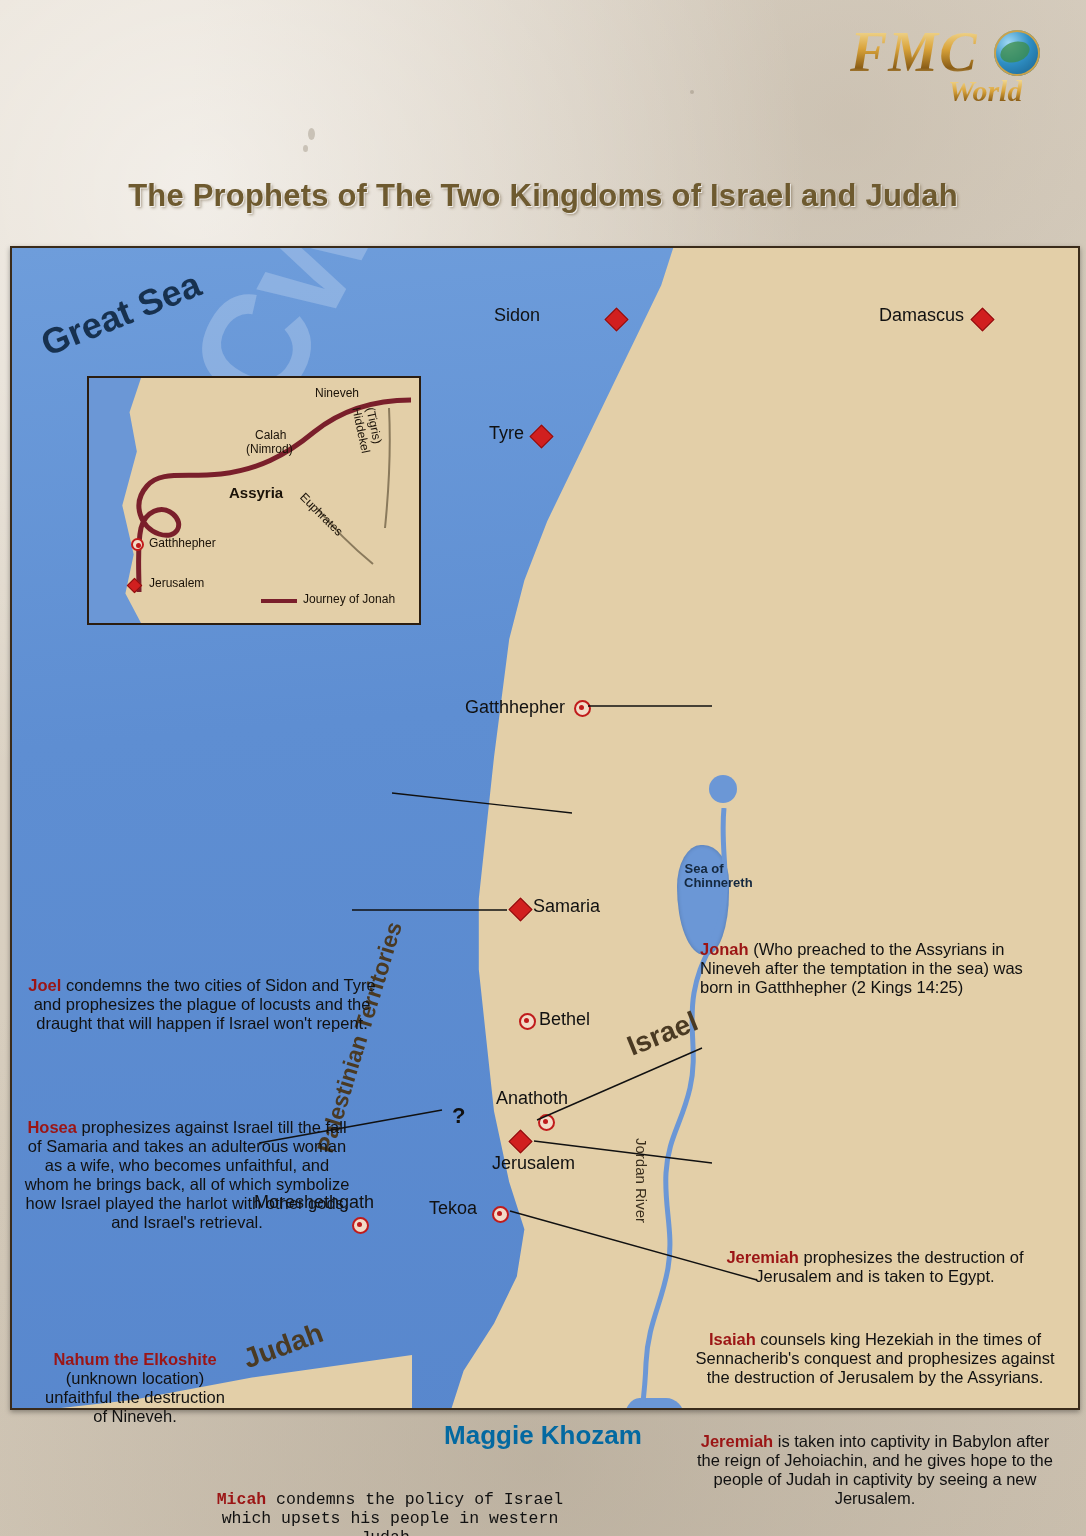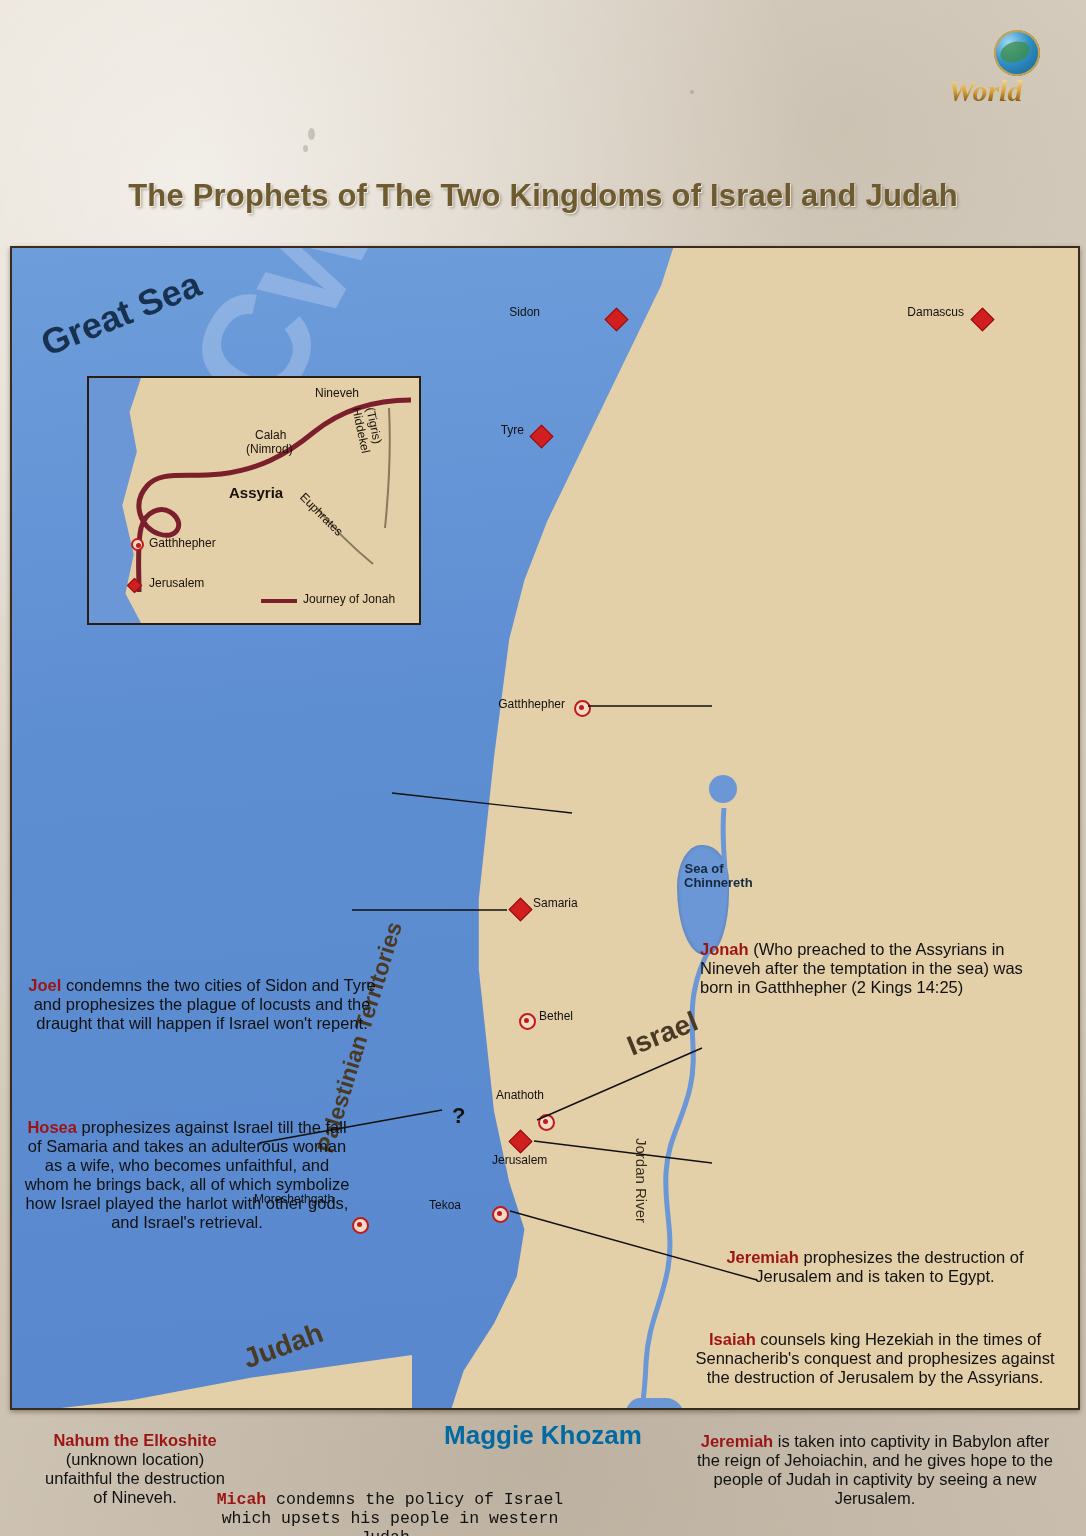"FMC" span.fmc { html: none -> <span>FMC</span> }
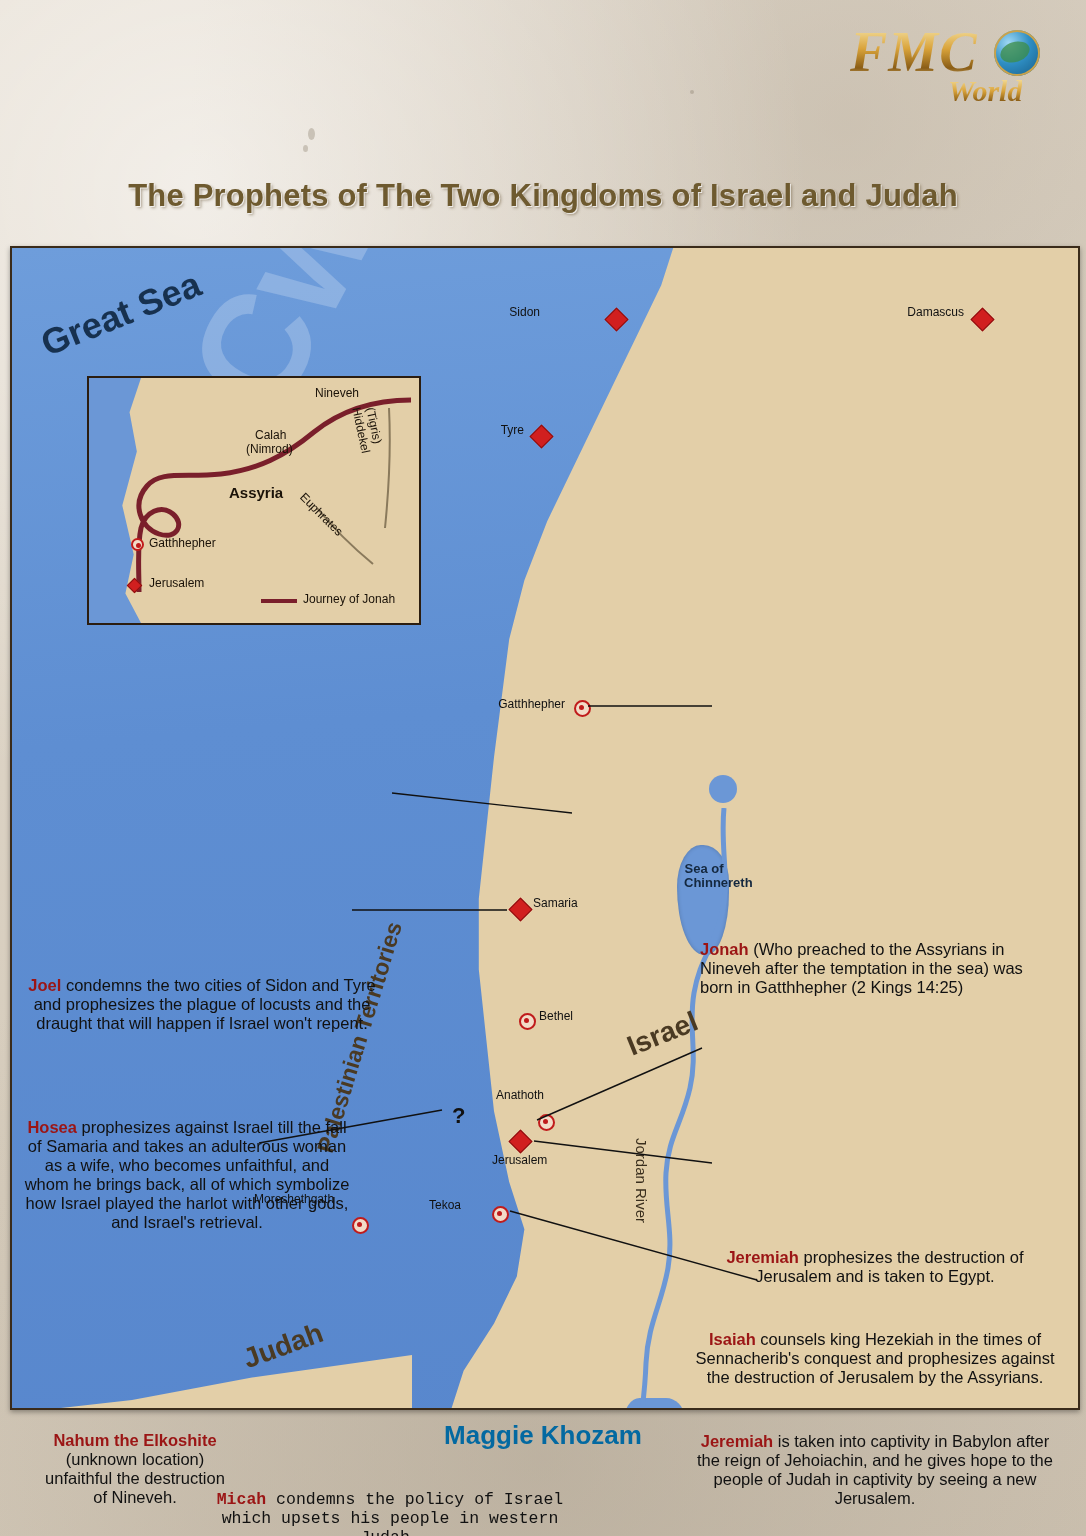"Sidon" .label-city { font-size: 12px -> 18px }
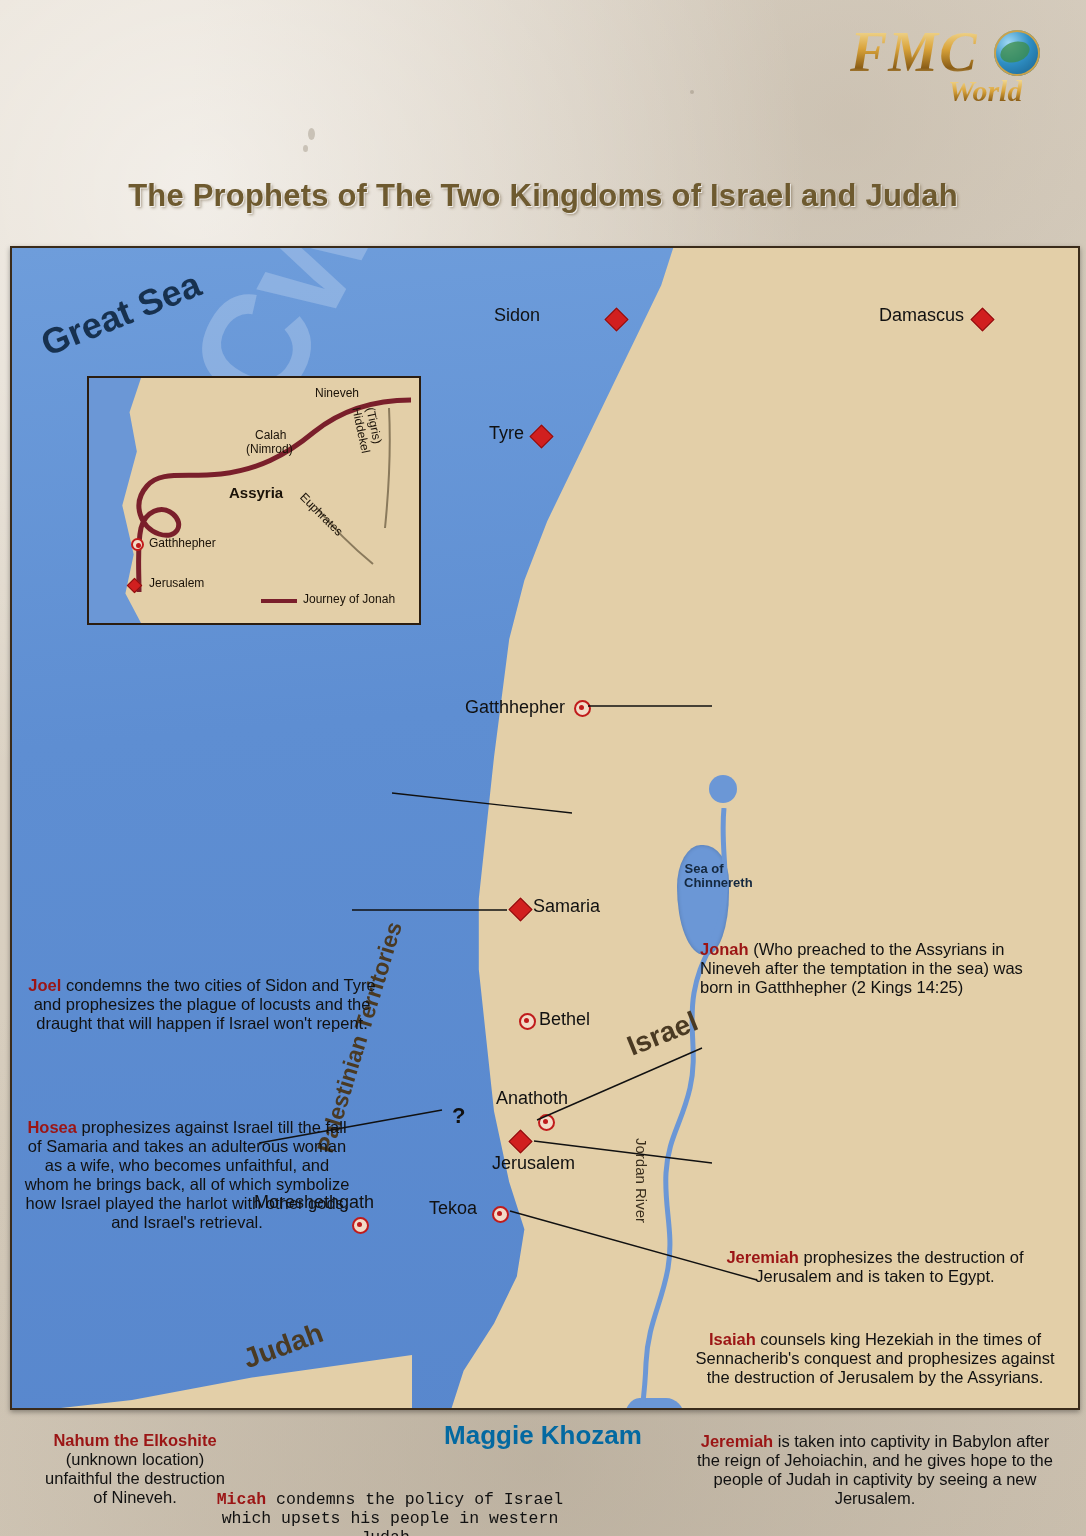"Nahum the Elkoshite" div.ann { top: 1431px -> 1350px }
